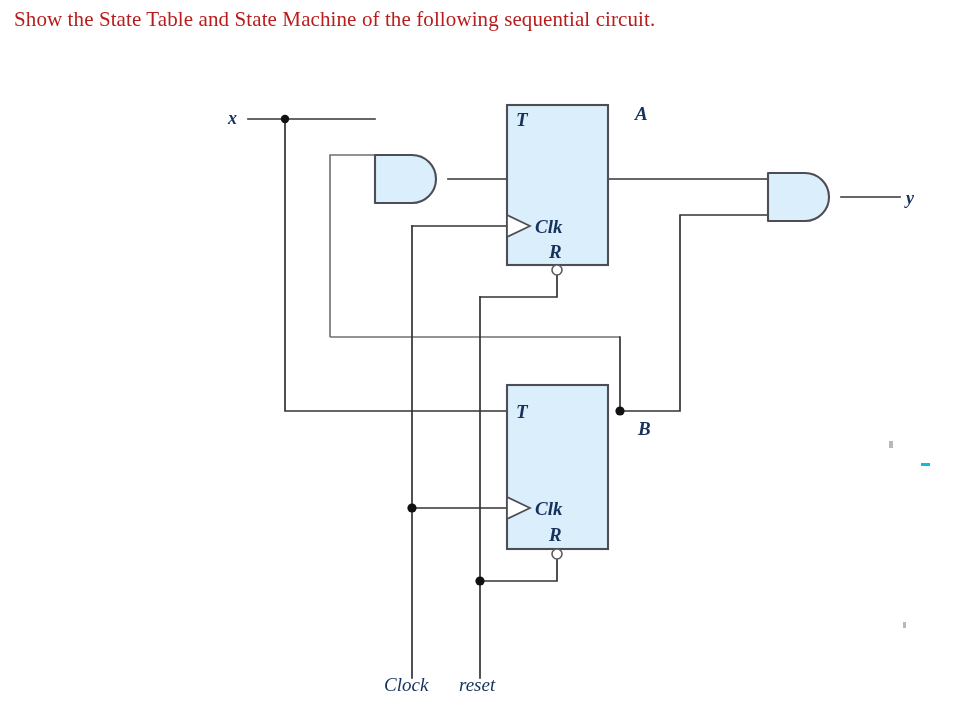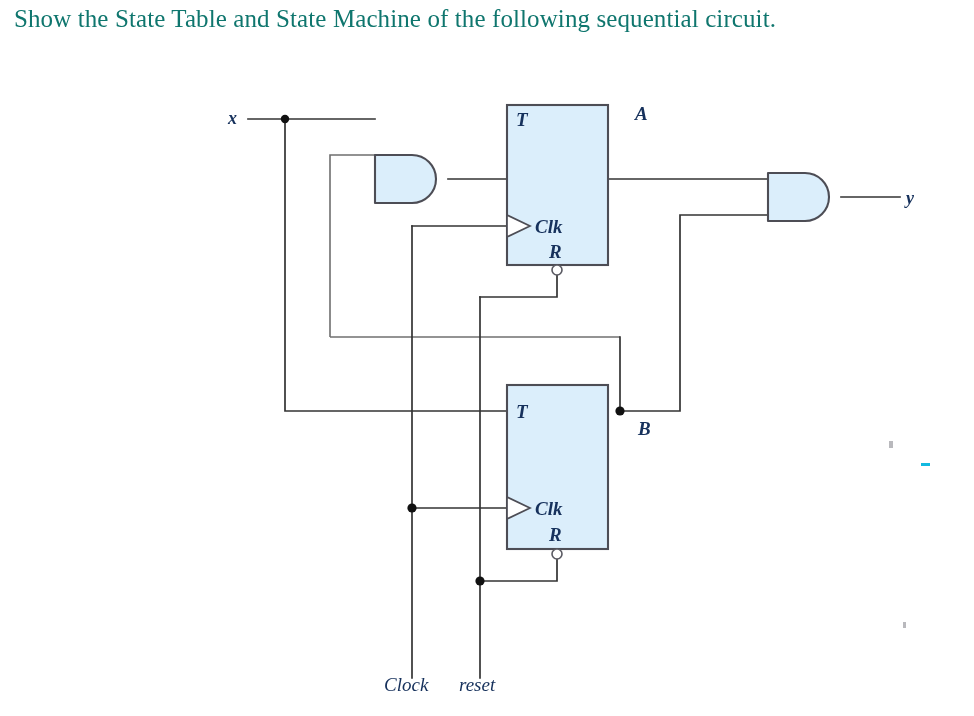"Show the State Table and" #question-title { color: #0f766e -> #b91c1c; font-size: 25px -> 21px }
